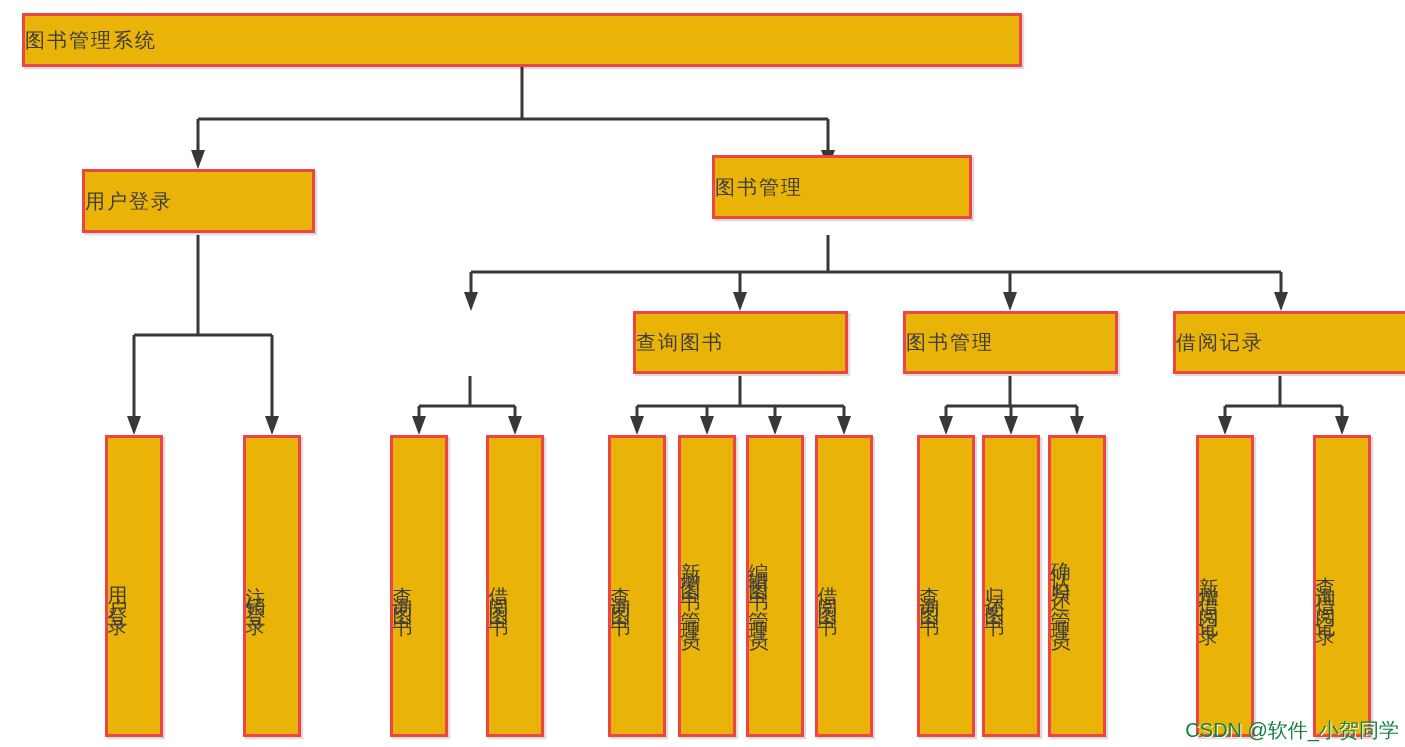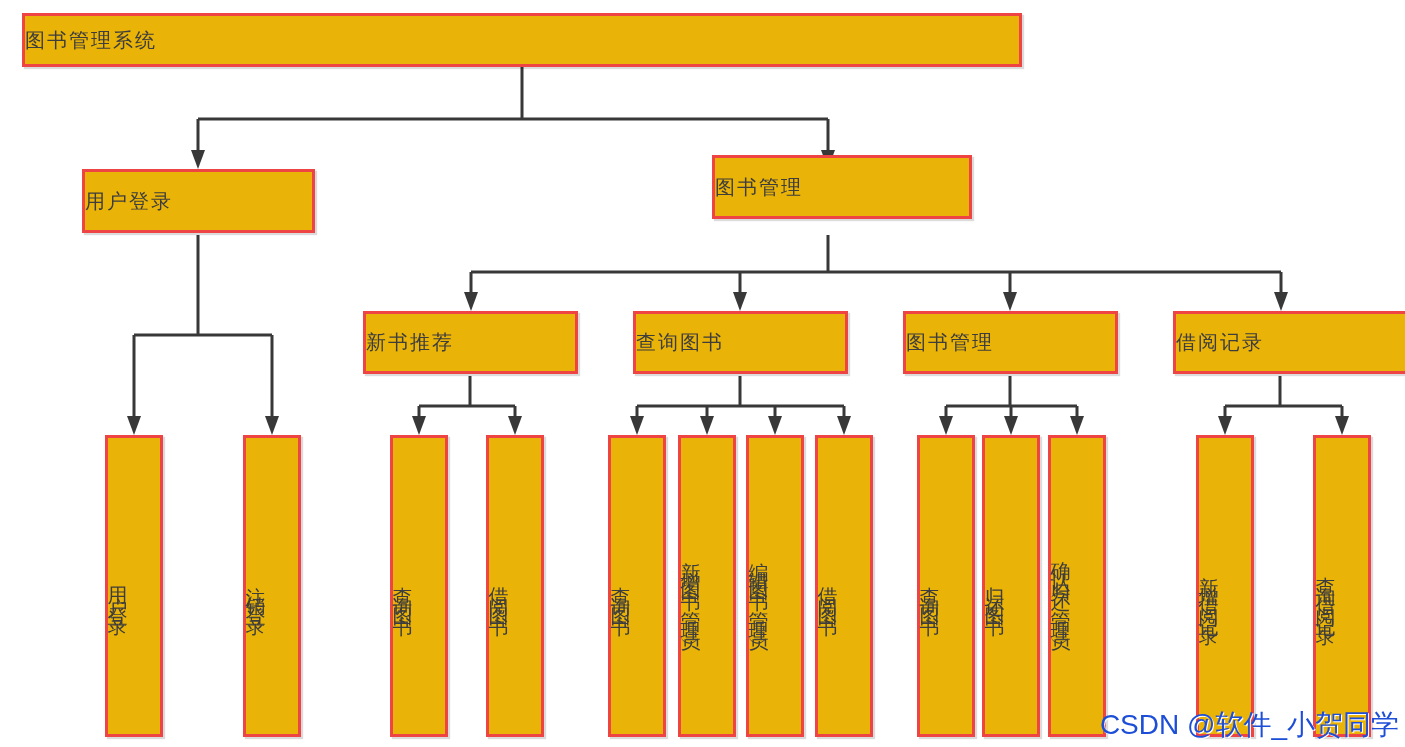"新书推荐" div.node { html: <div> <span>新书推荐</span> </div> -> none }
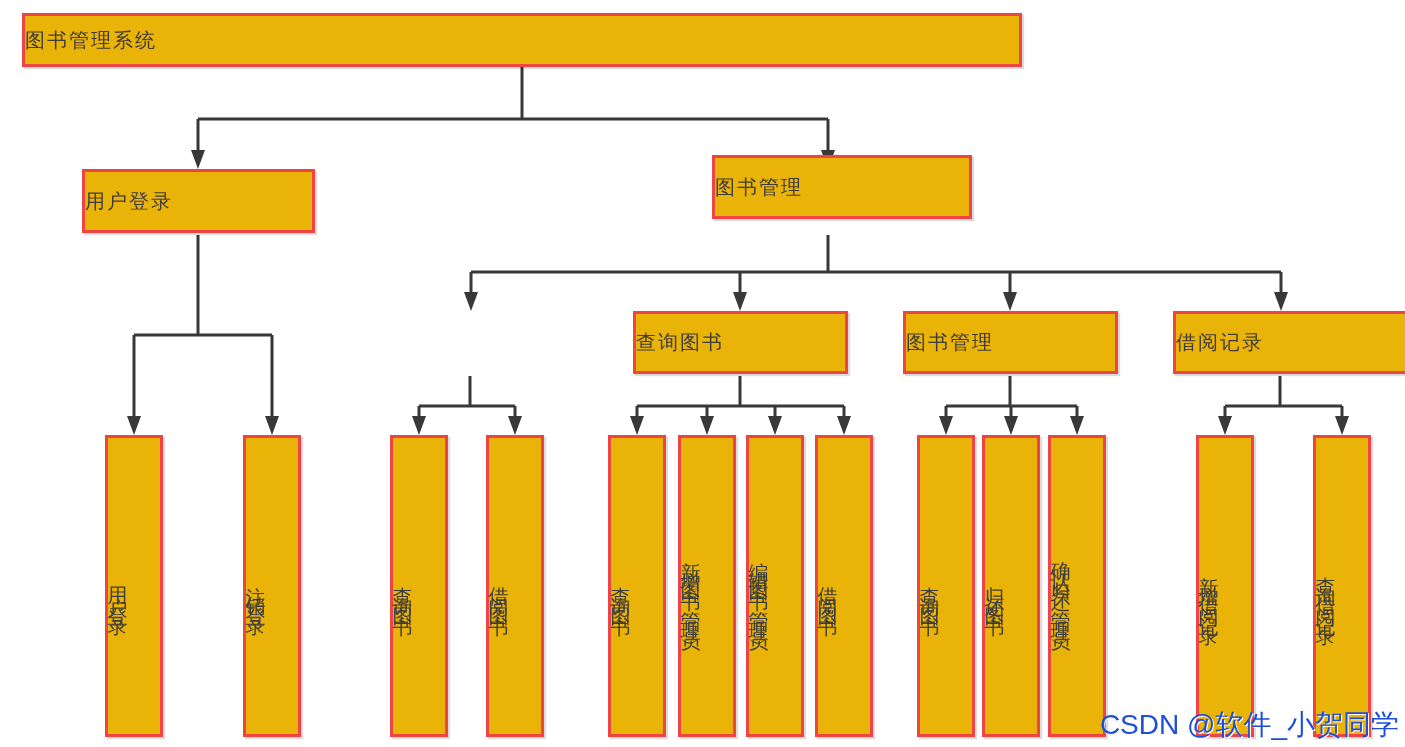"CSDN @软件_小贺同学" #watermark { color: #1d4ed8 -> #15803d; font-size: 28px -> 20px }
